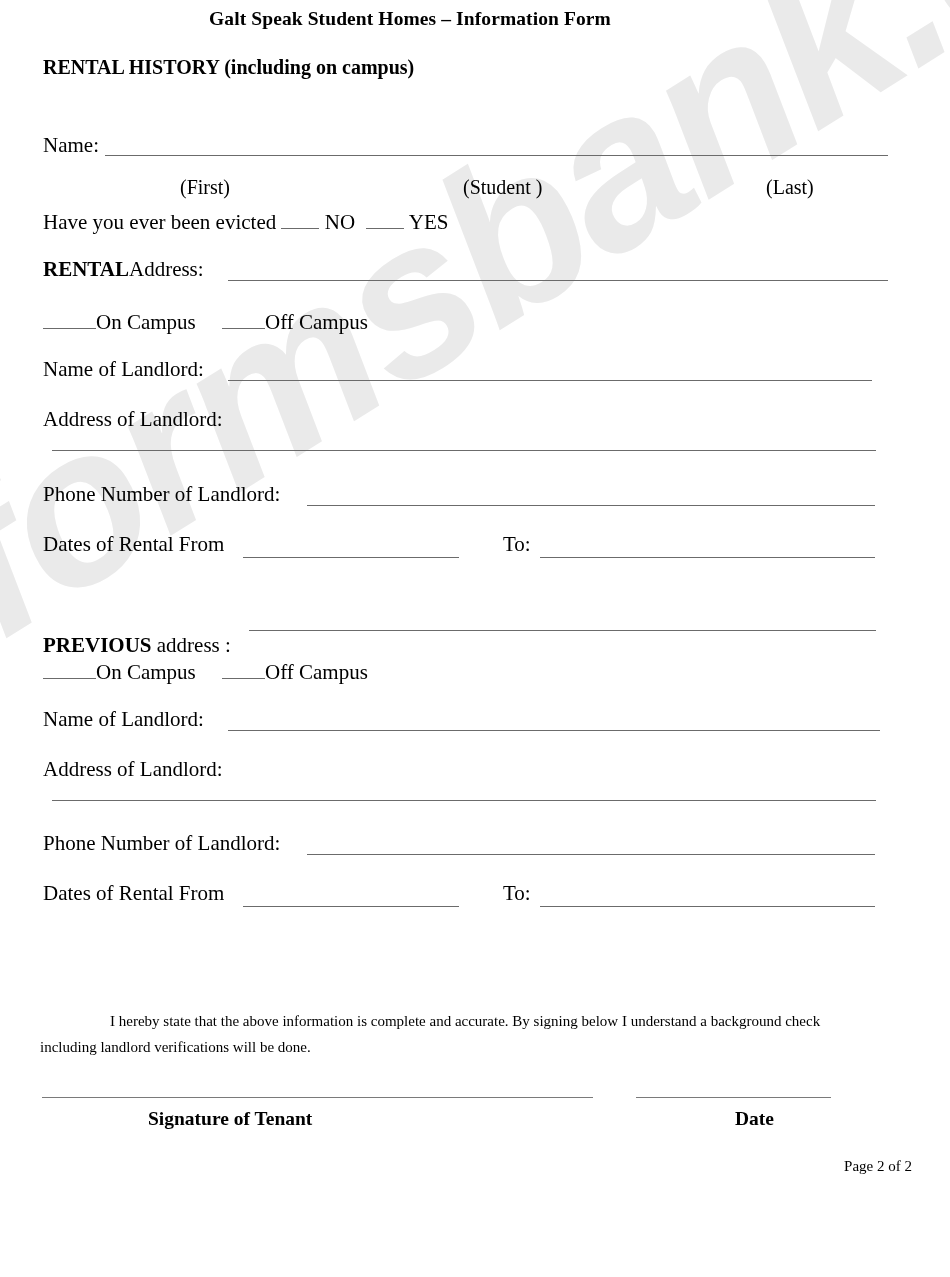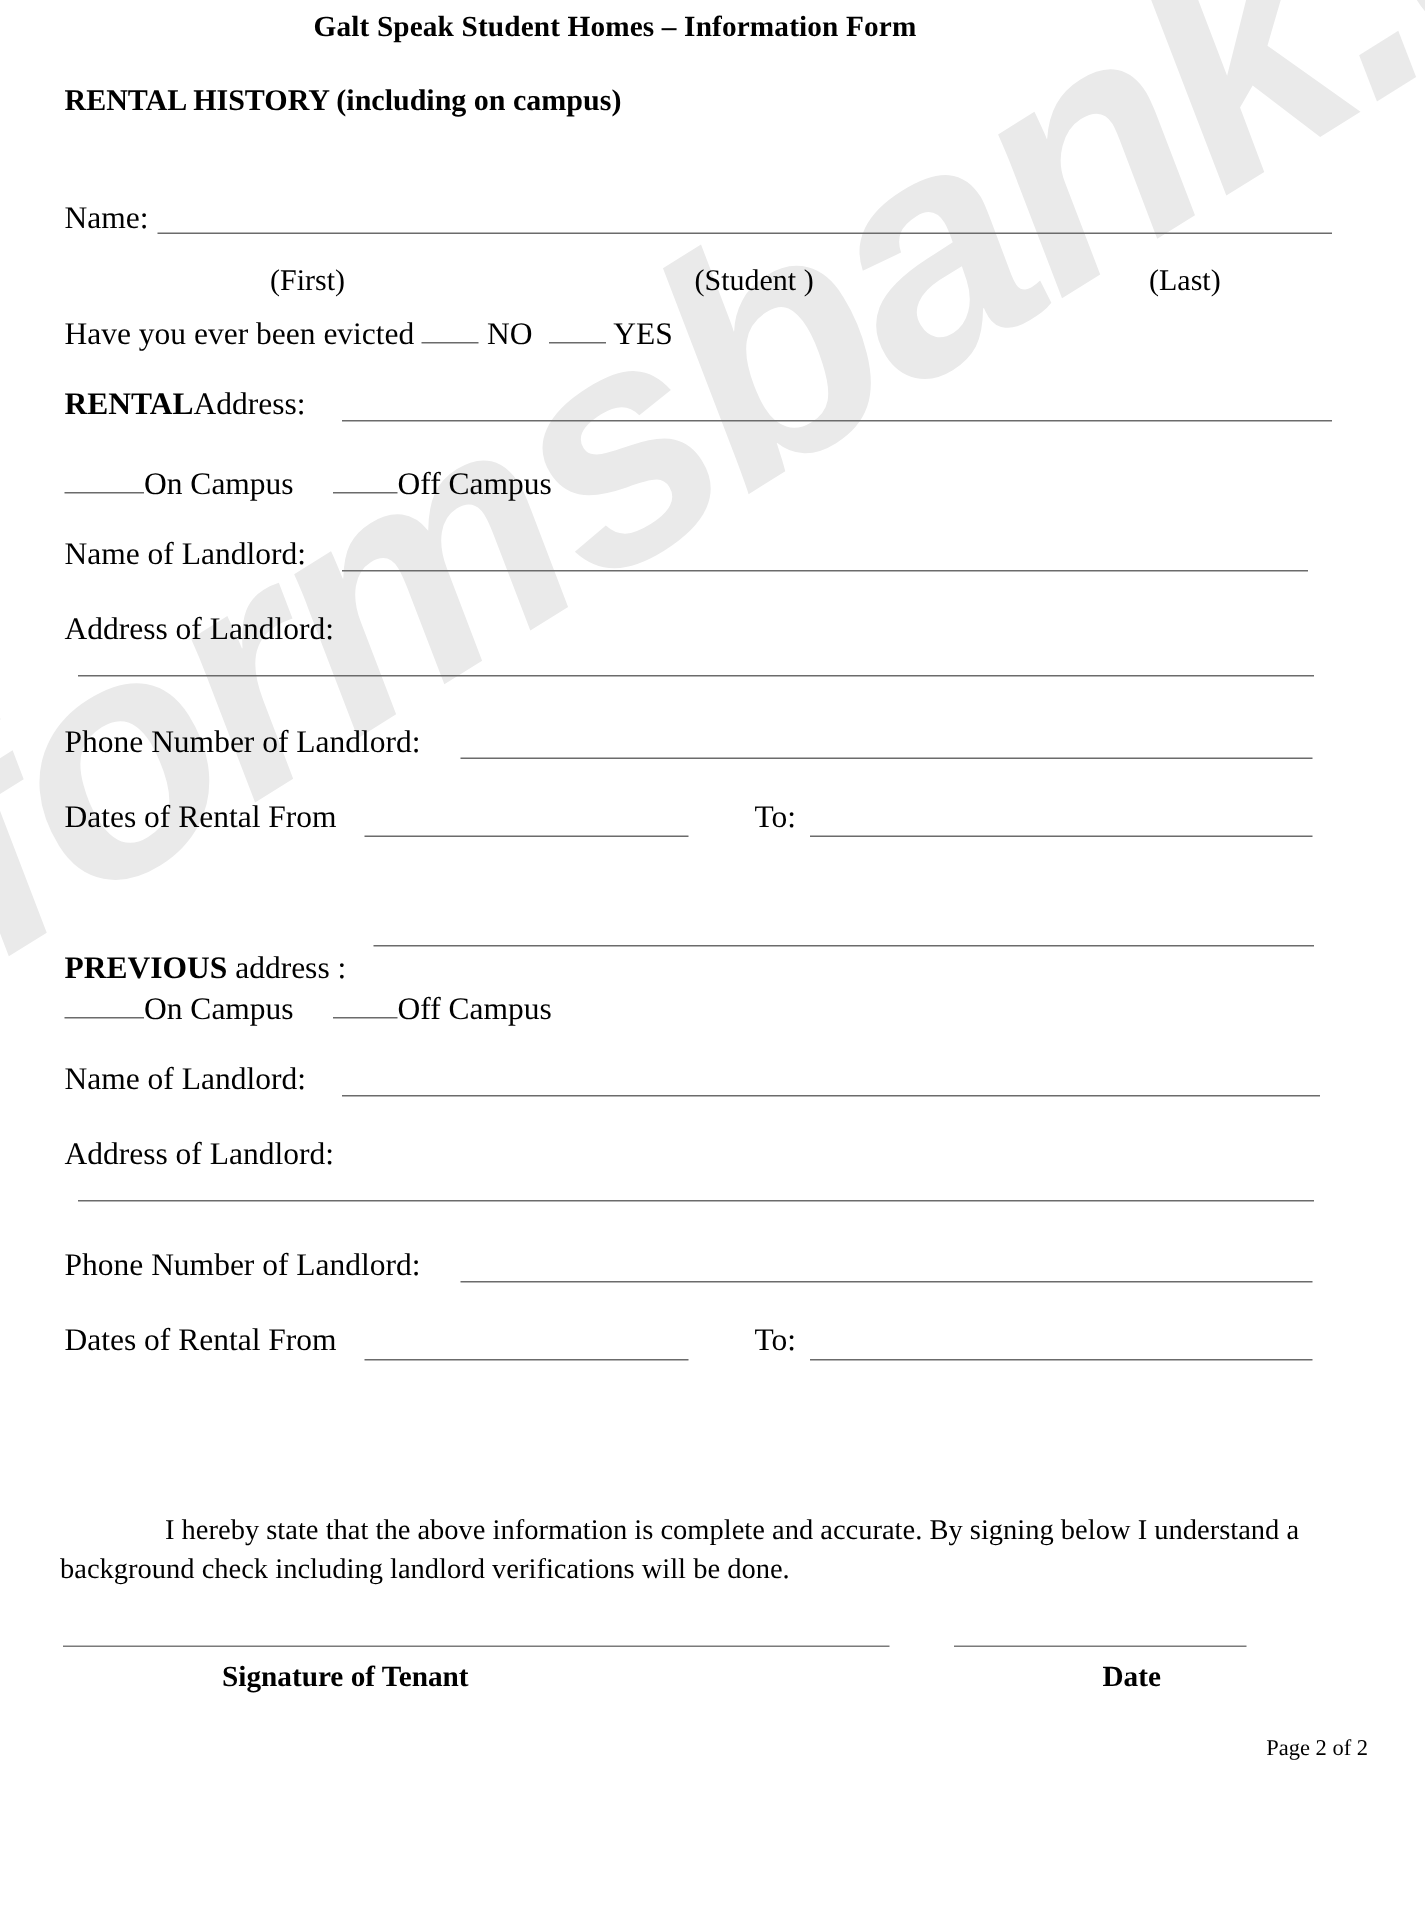"I hereby state that the" .statement { font-size: 19px -> 15px }
